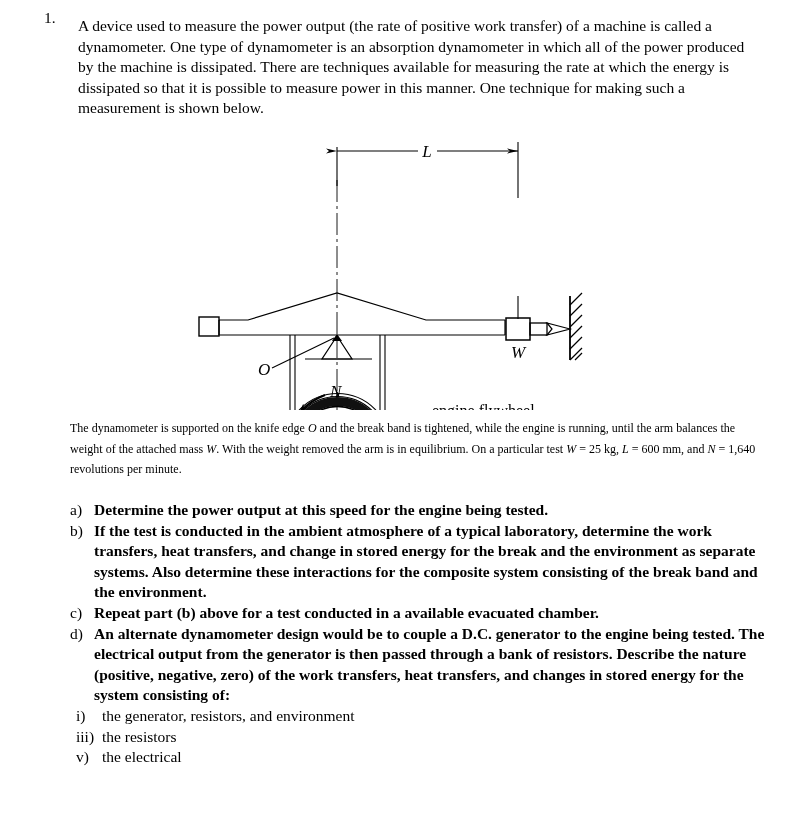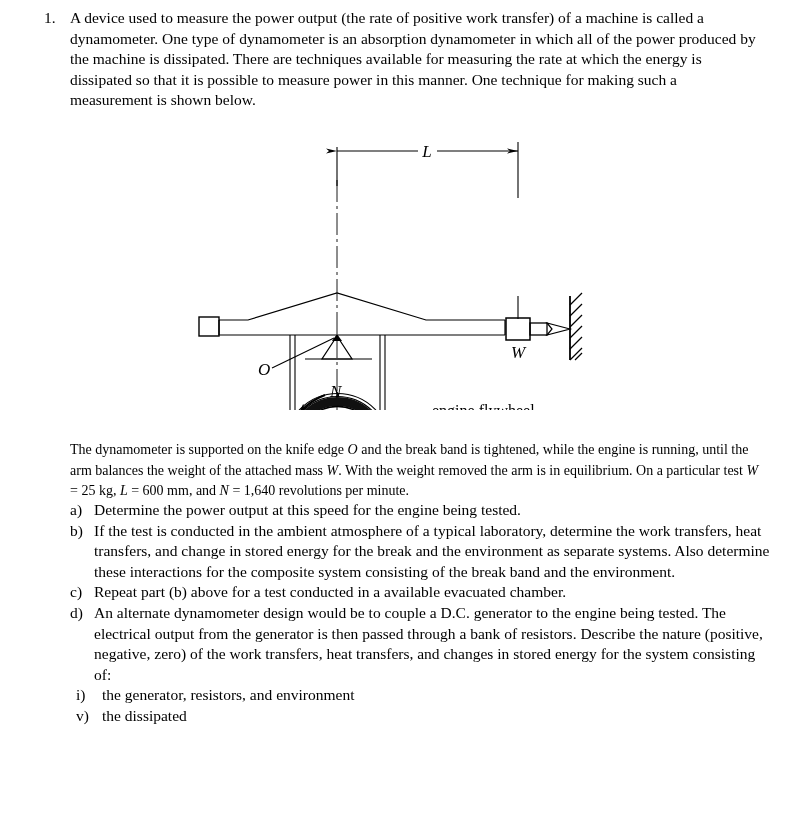"A device used to measure" .problem-body p { margin: 0 -> 8px }
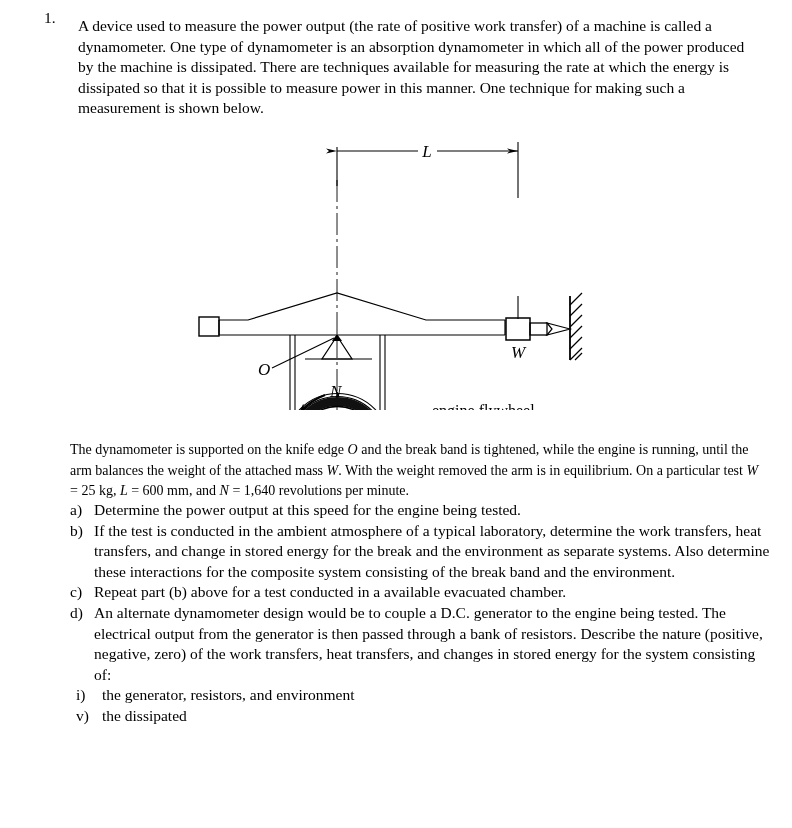"The dynamometer is supported on" .after { font-size: 14px -> 12px; top: 440px -> 418px }
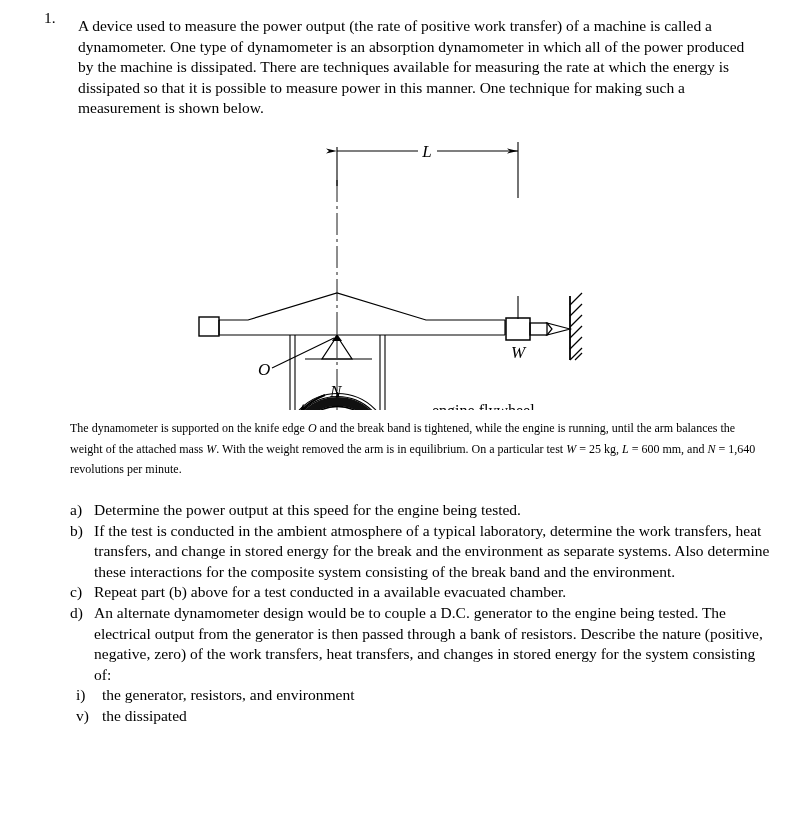"Determine the power output at" .qtext { font-weight: none -> bold }
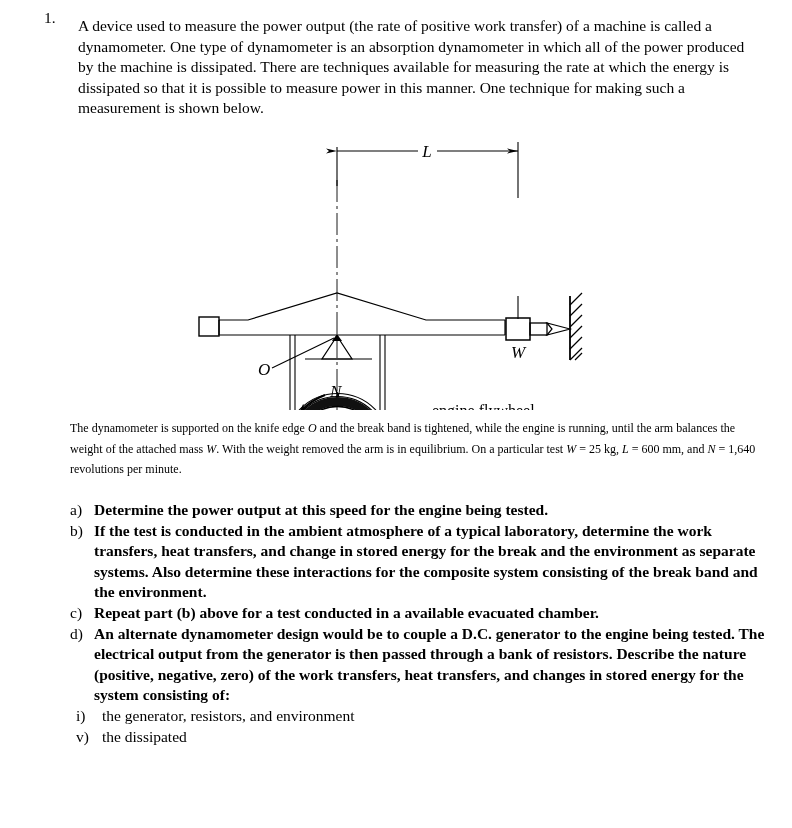"iii)" div.subitem { html: none -> <div> <div>iii)</div> <div>the resistors</div> </div> }
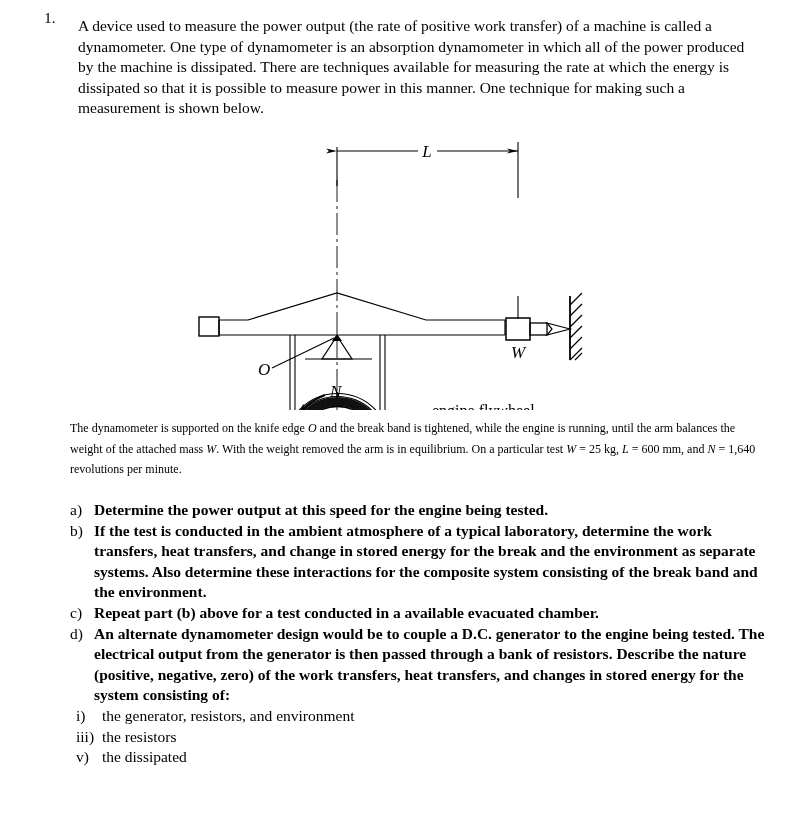"the dissipated" div.subtext { text: dissipated -> electrical }
